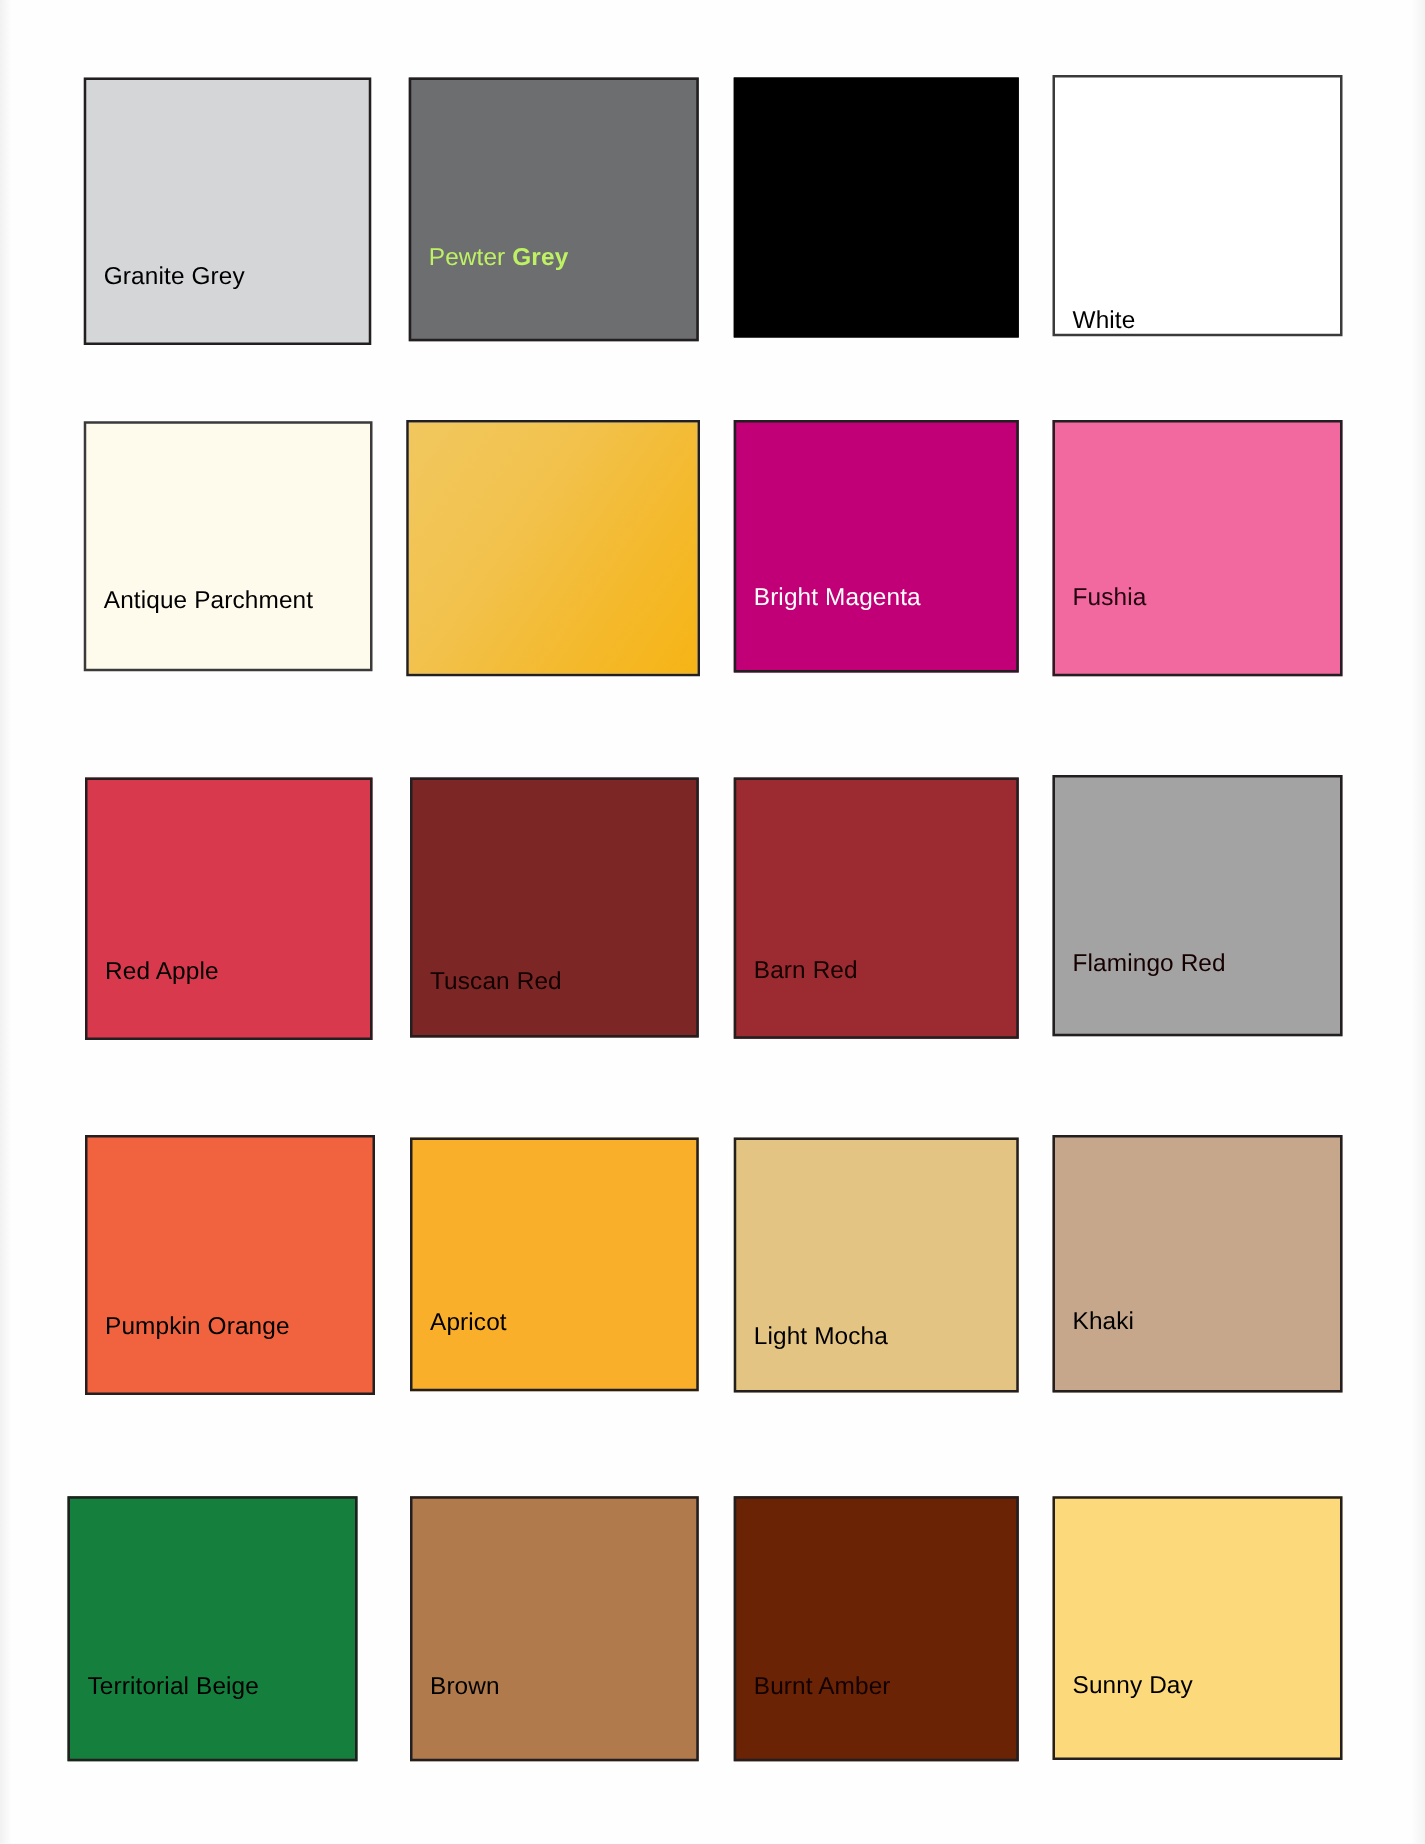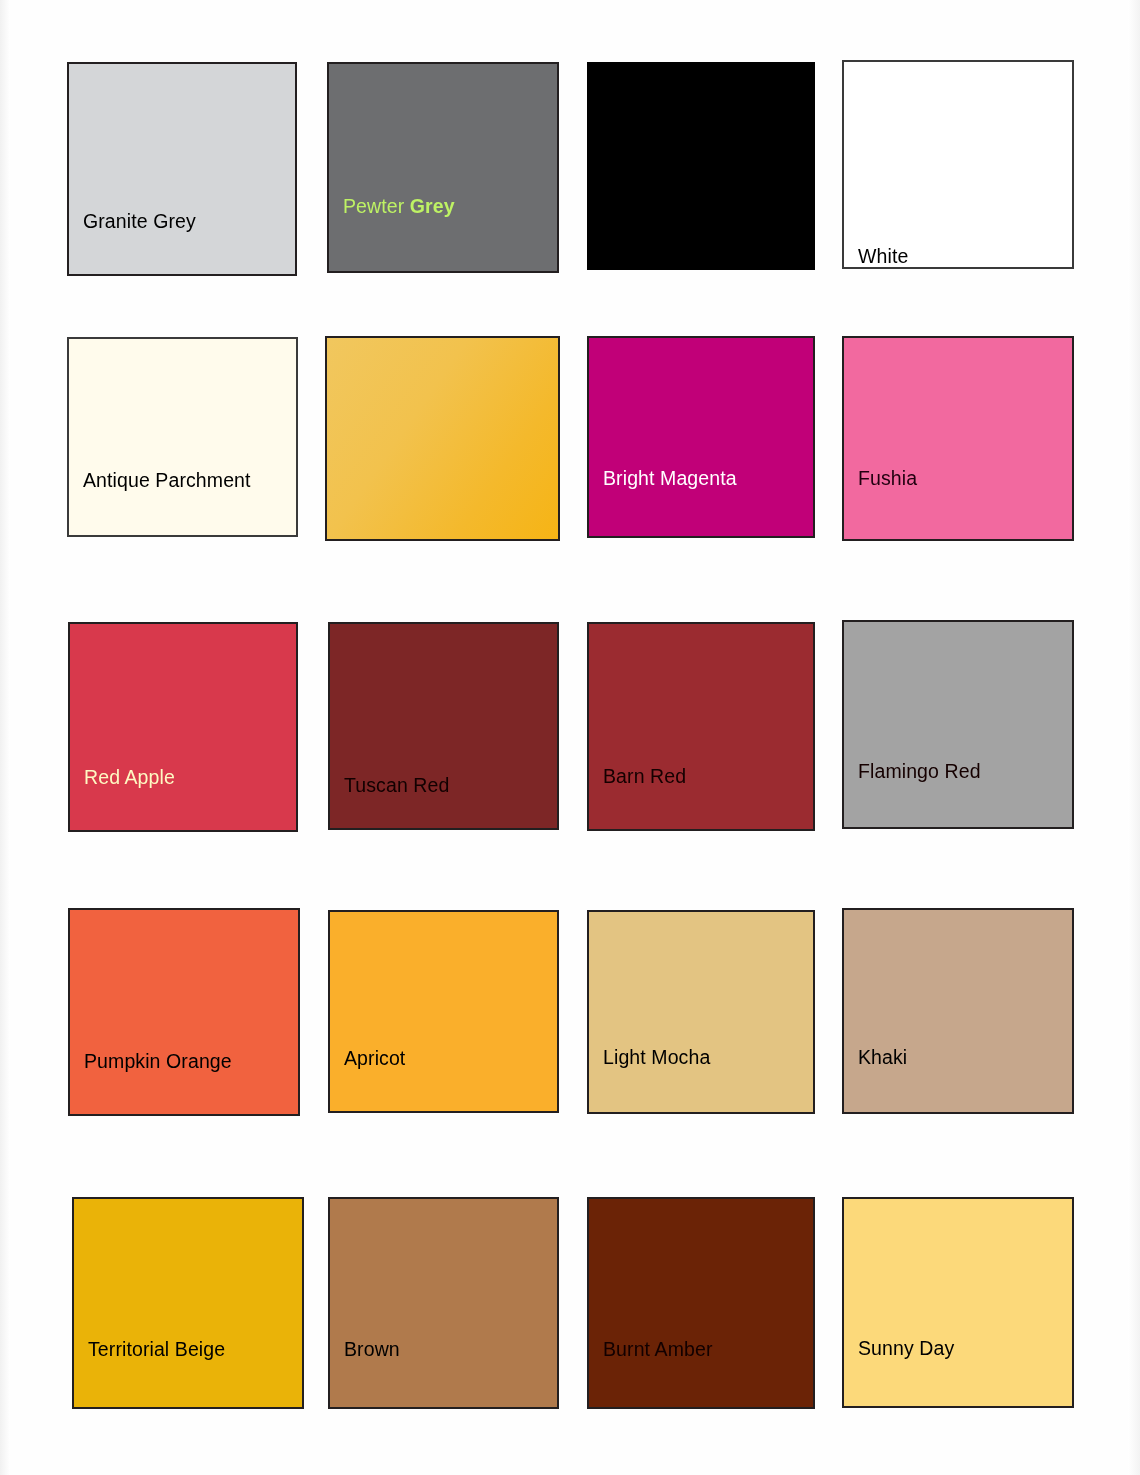"Red Apple" span.swatch-label { color: #fef9c3 -> #000000 }
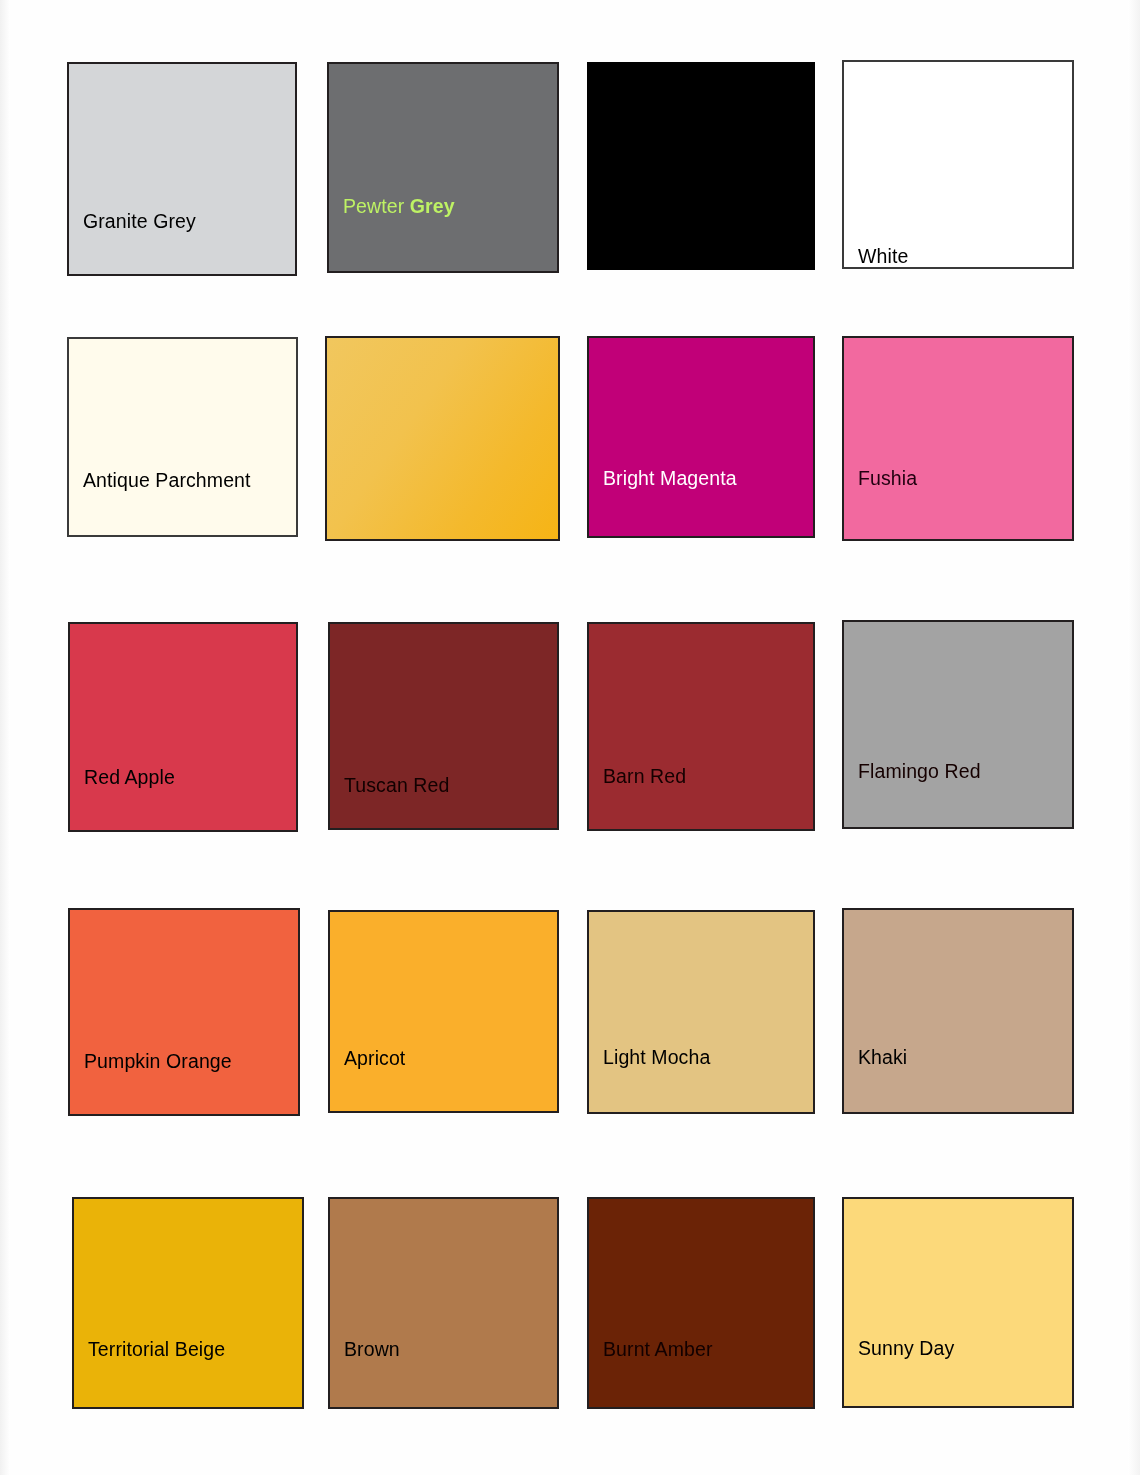"Light Mocha" span.swatch-label { margin-bottom: 44px -> 32px }
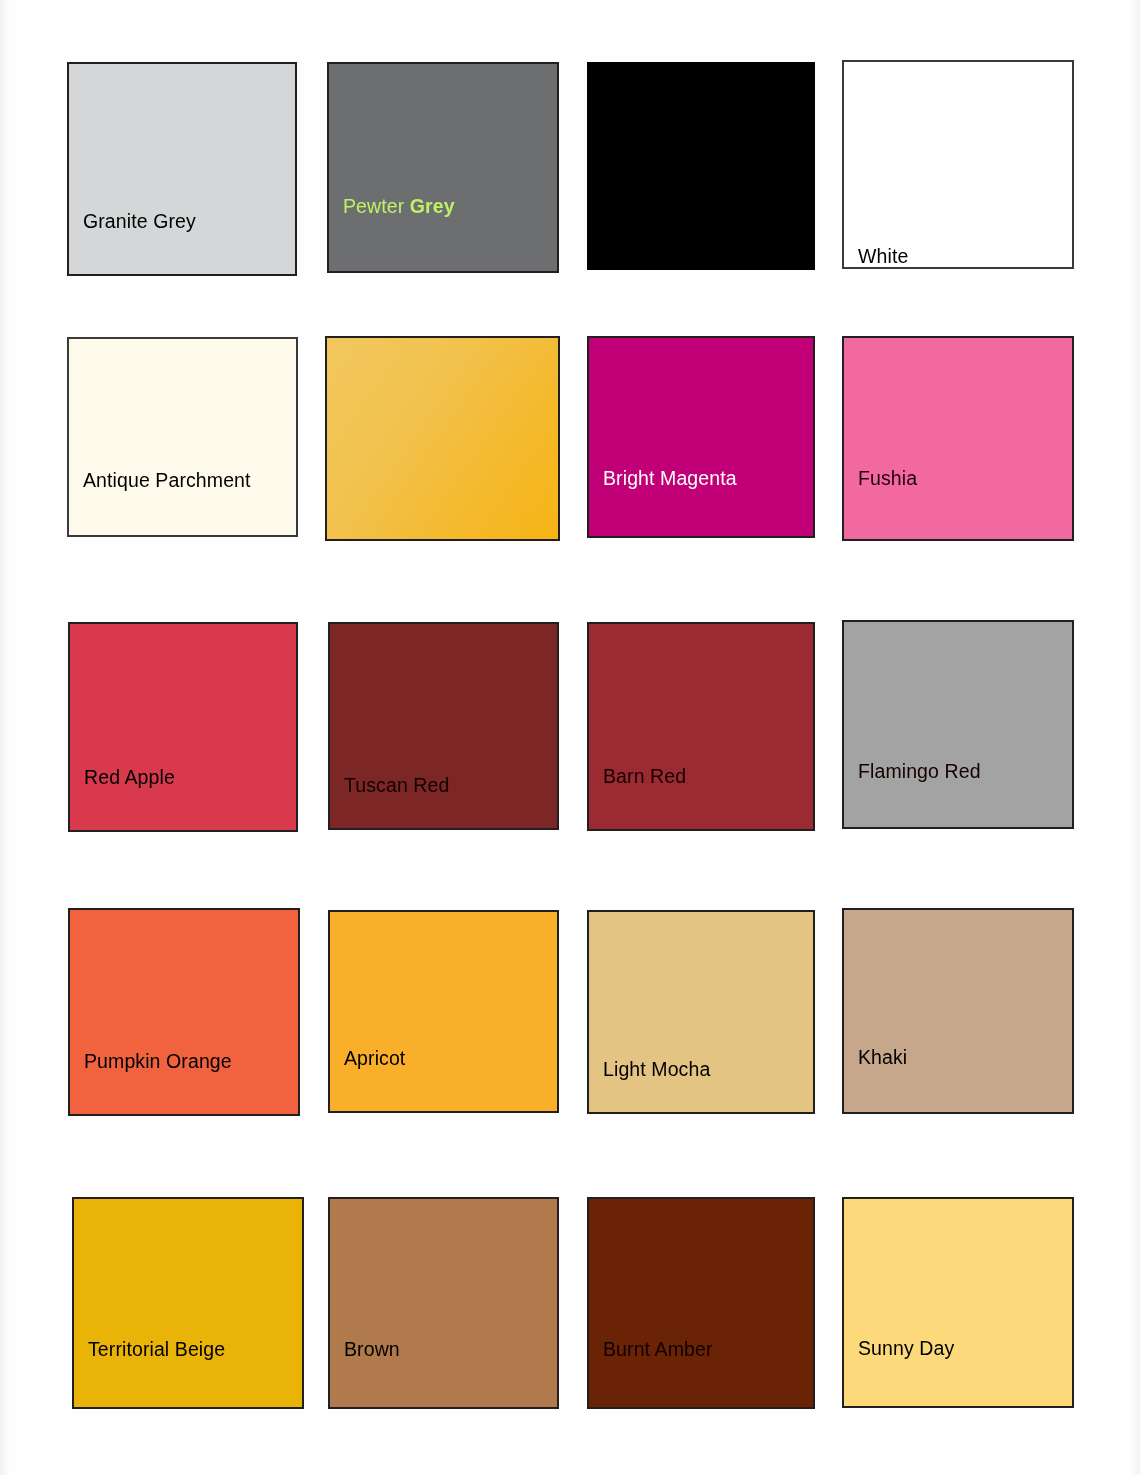"Territorial Beige" div.swatch { background: #eab308 -> #15803d; left: 72px -> 54px }
